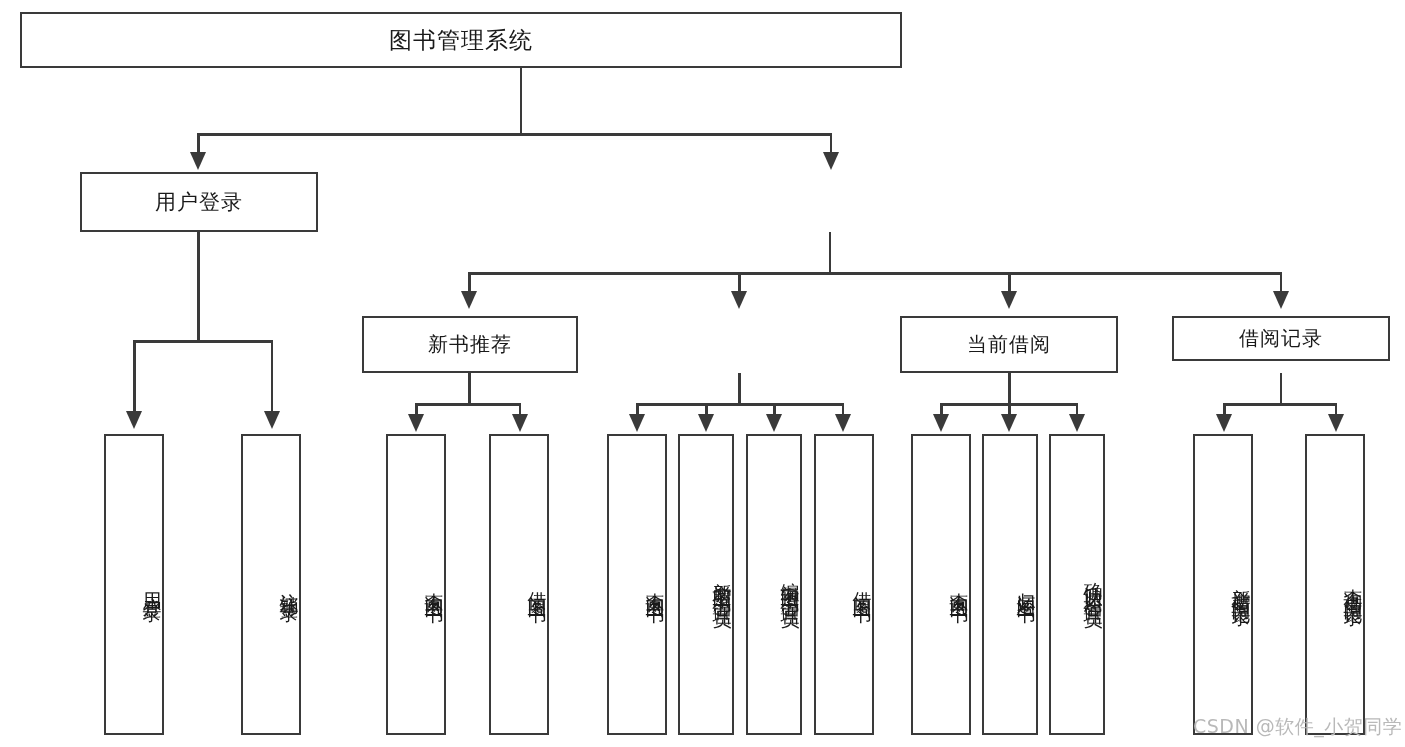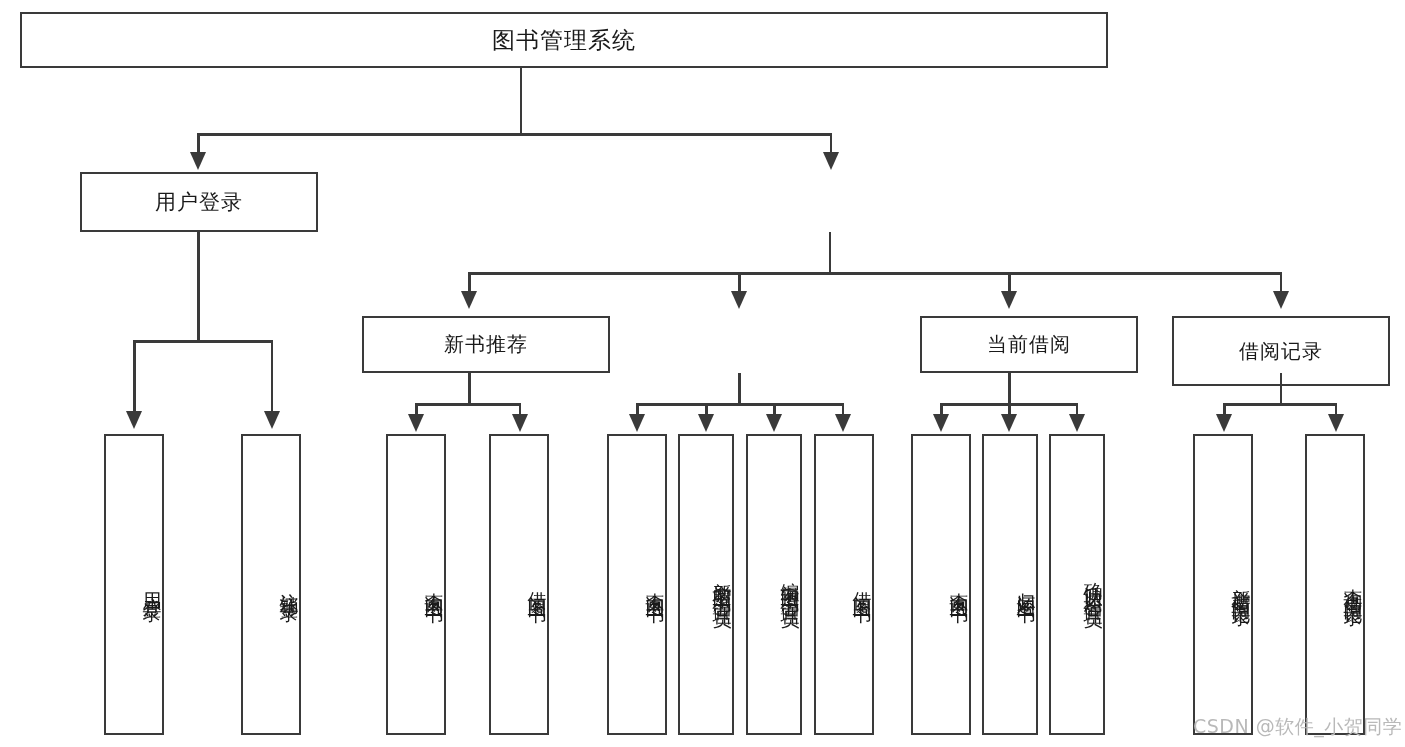"图书管理系统" div.node { width: 1088px -> 882px }
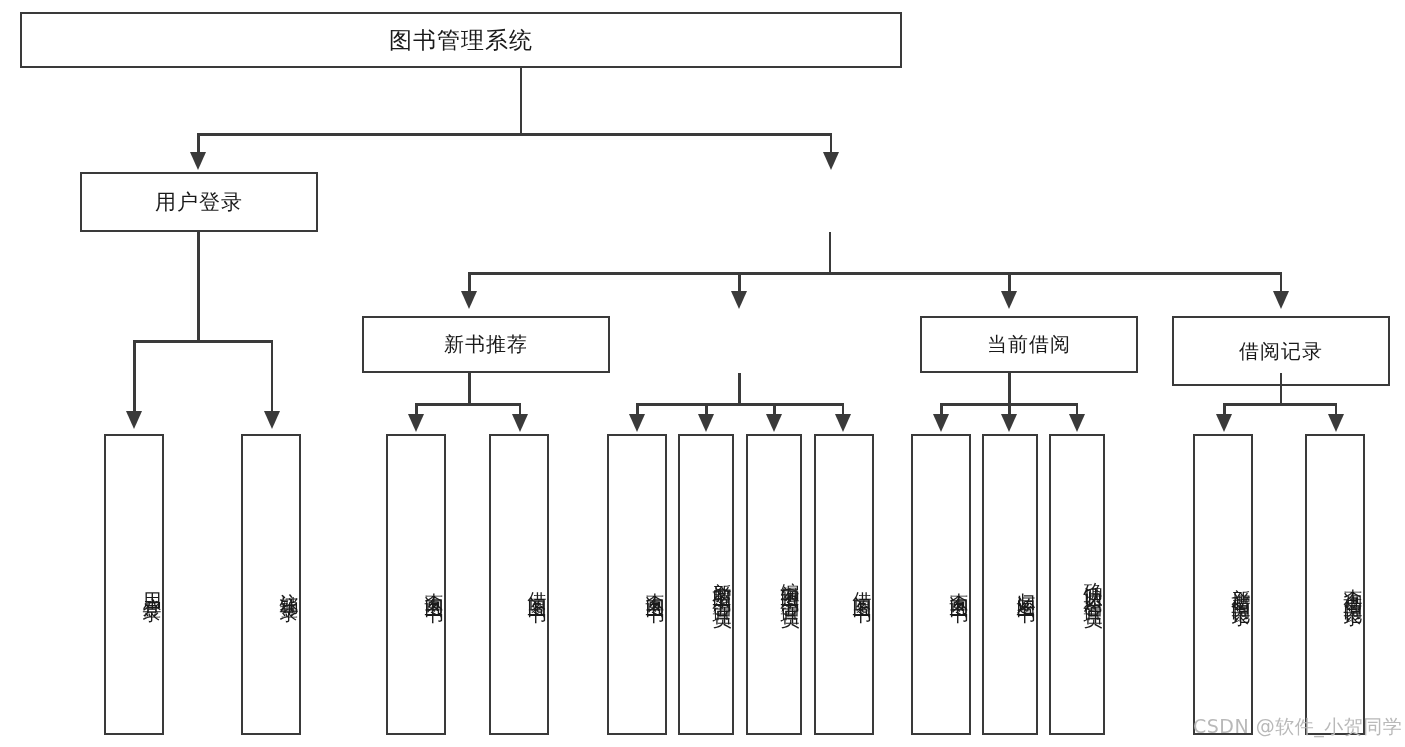"新书推荐" div.node { width: 248px -> 216px }
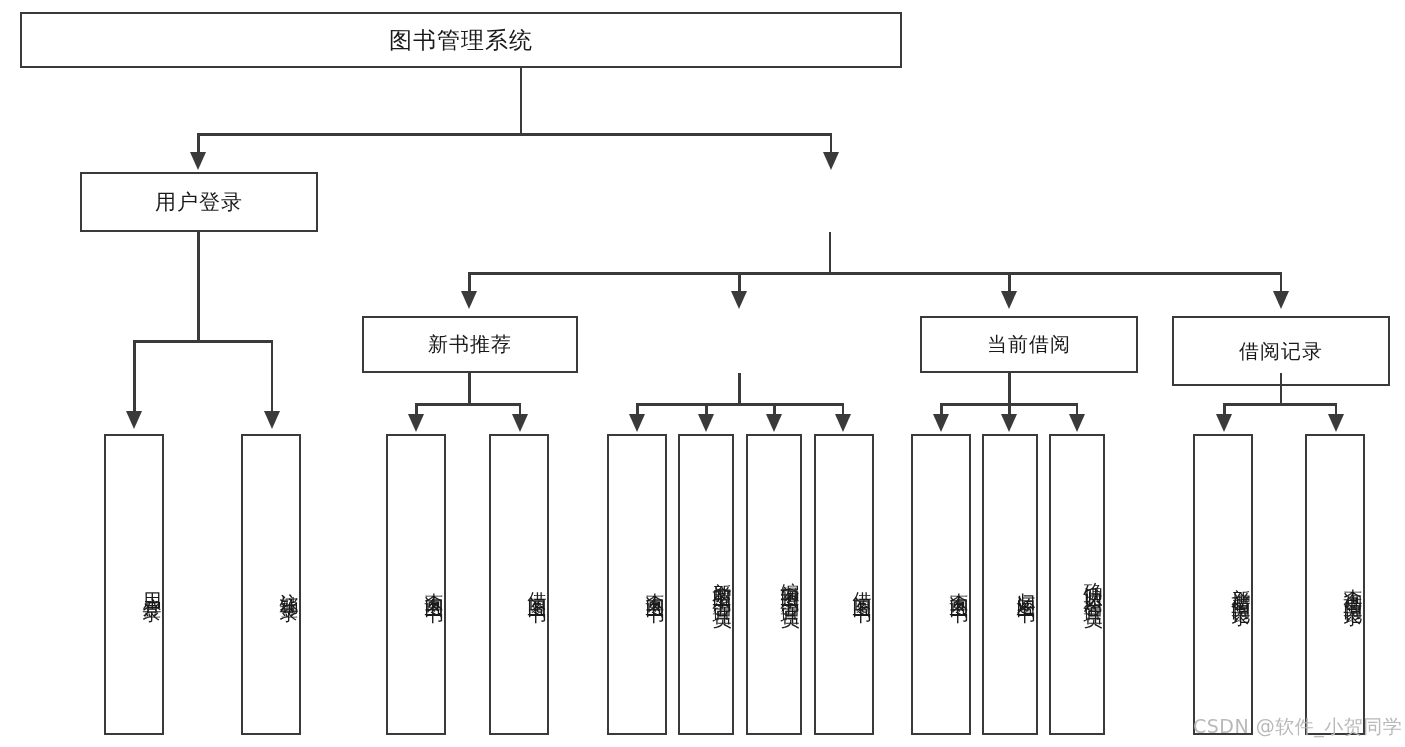"当前借阅" div.node { margin-left: 20px -> none }
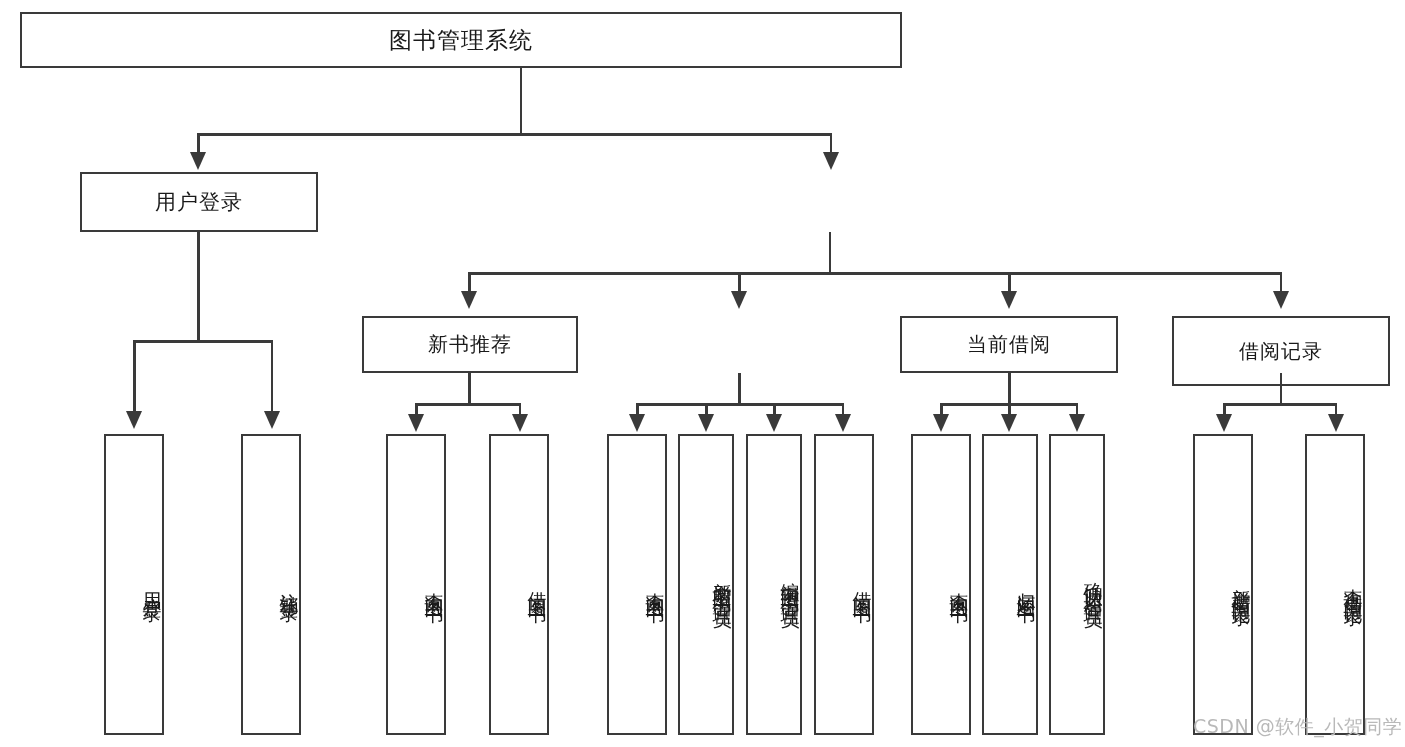"借阅记录" div.node { height: 70px -> 45px }
